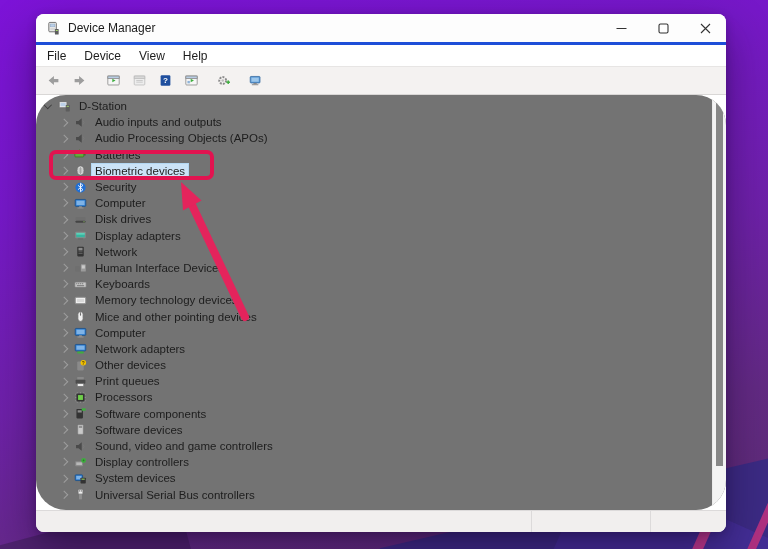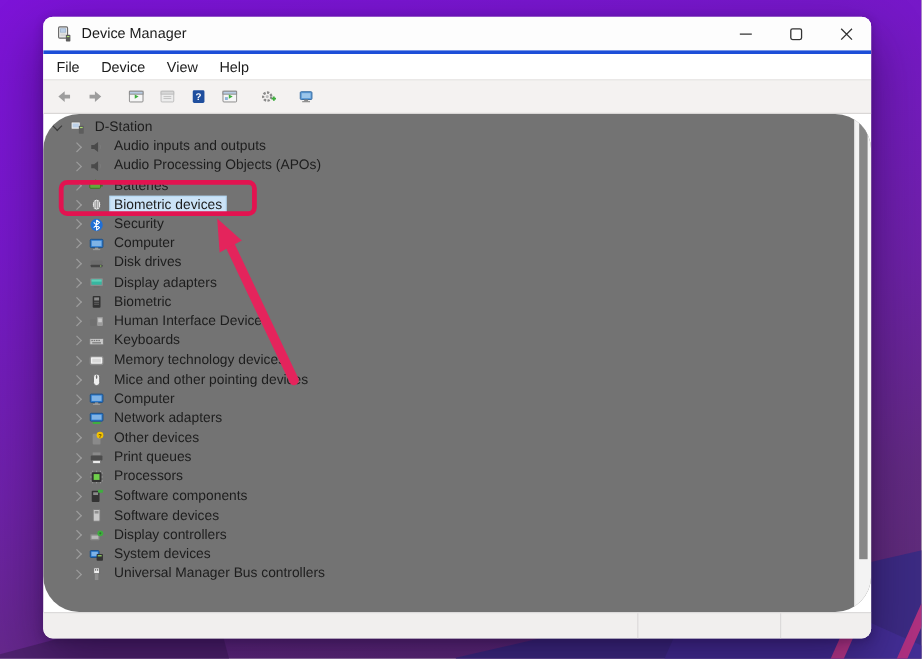"Biometric" span.lbl { text: Biometric -> Network }
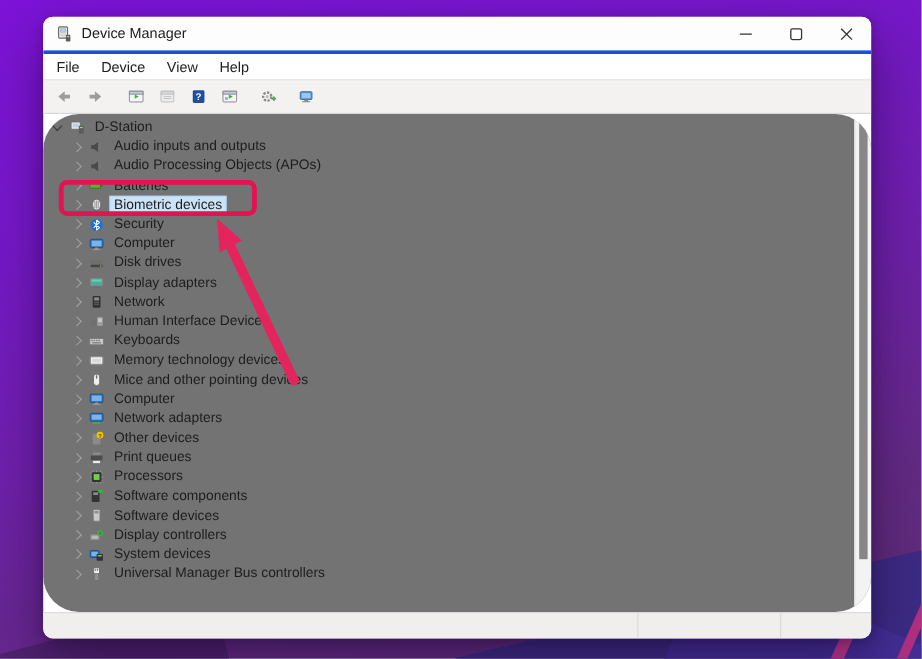"Sound, video and game controllers" div.tree-row { html: none -> <div> <span> <i></i> </span> <span> <svg> <path></path> <path></path> </svg> </span> <span>Sound, video and game controllers</span> </div> }
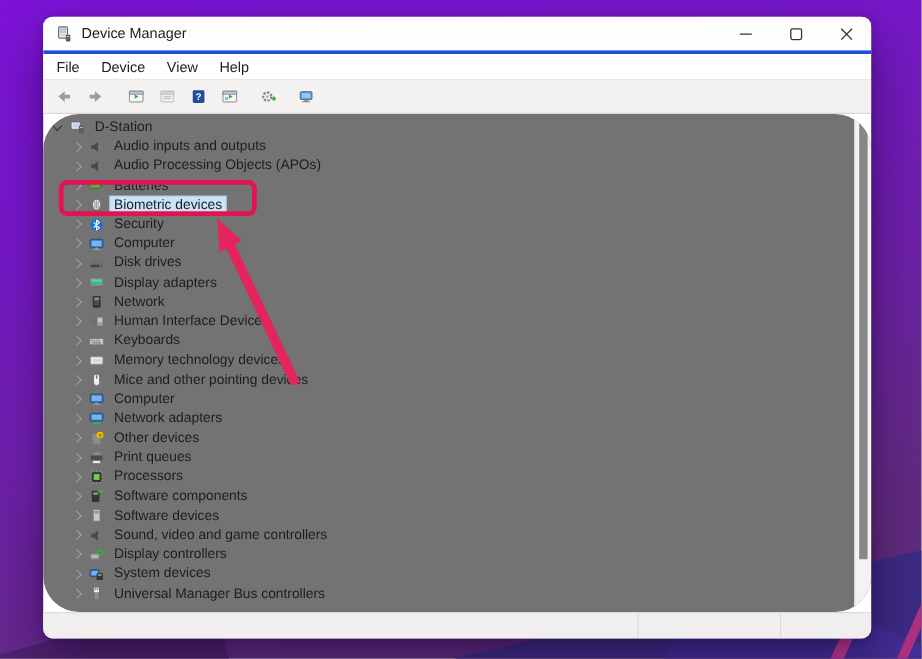"Universal Manager Bus controllers" span.lbl { text: Manager -> Serial }
